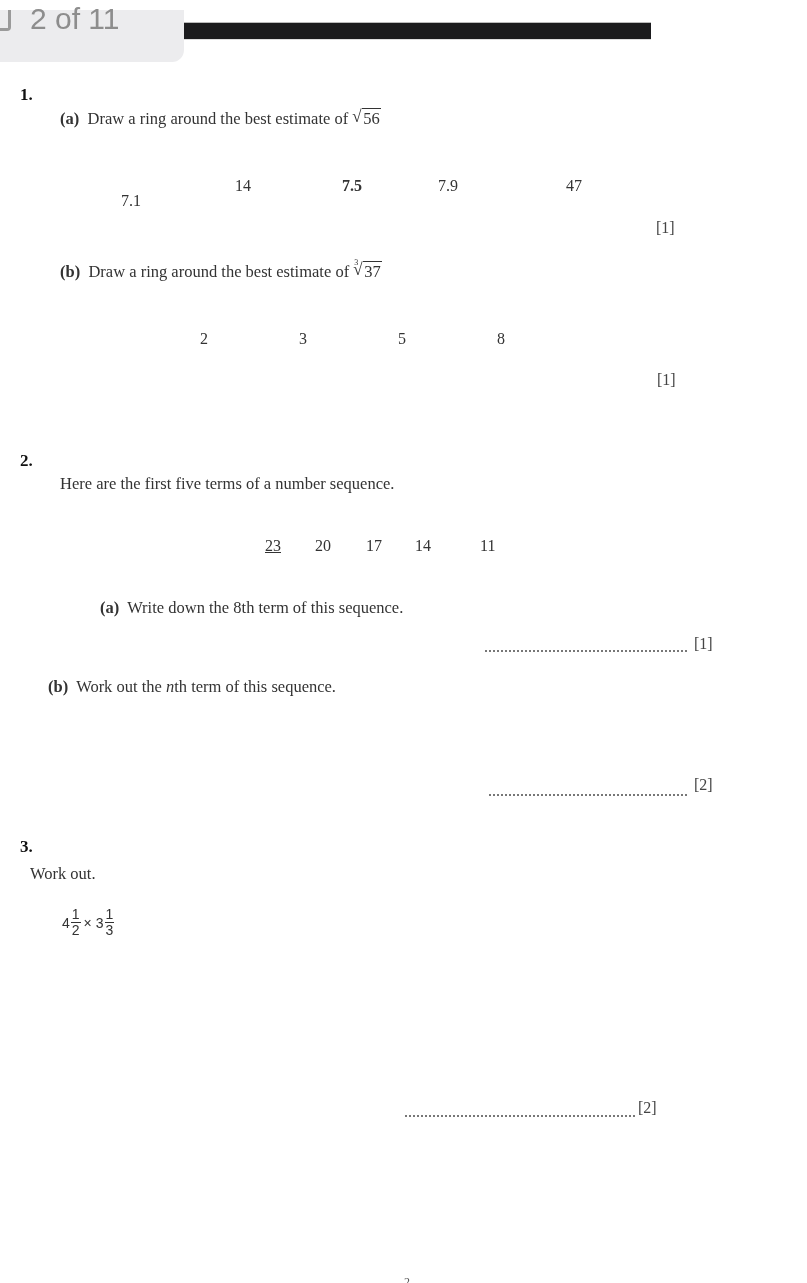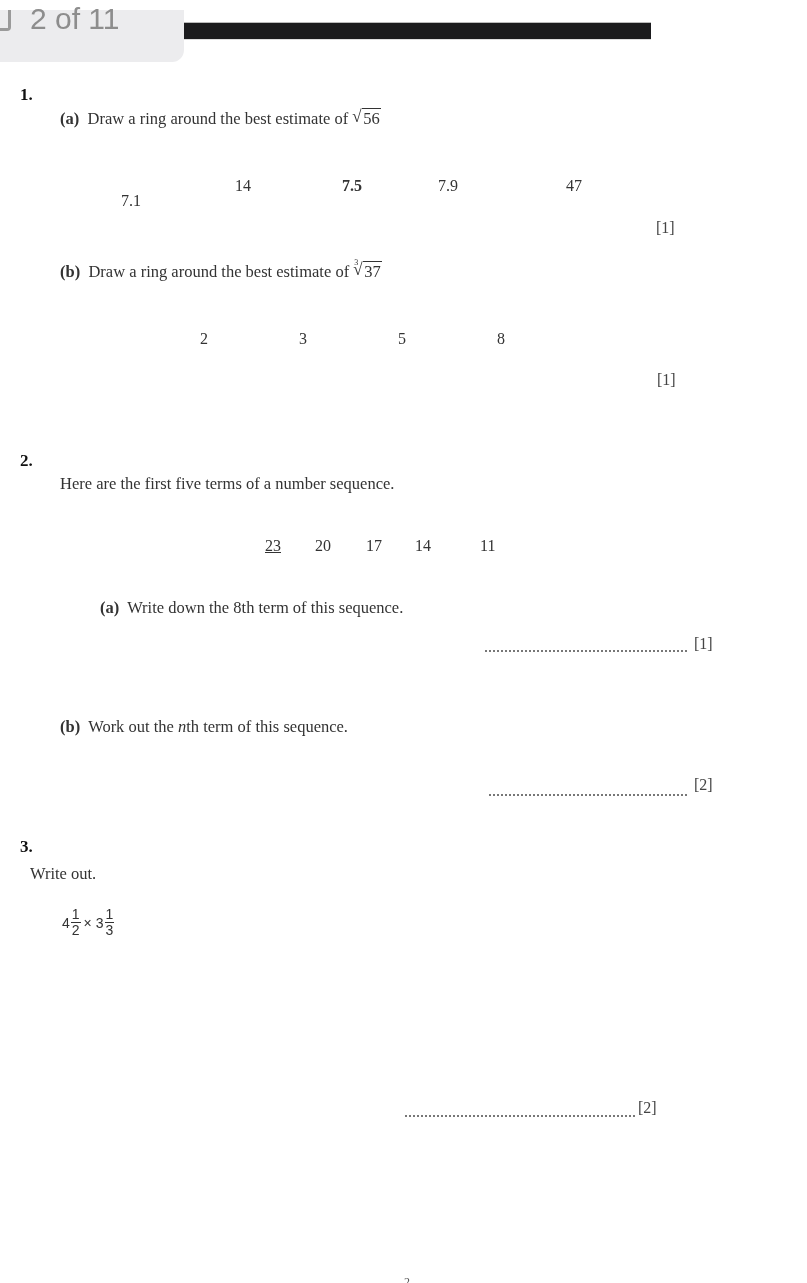"(b) Work out the nth" div.abs { left: 60px -> 48px; margin-top: 40px -> none }
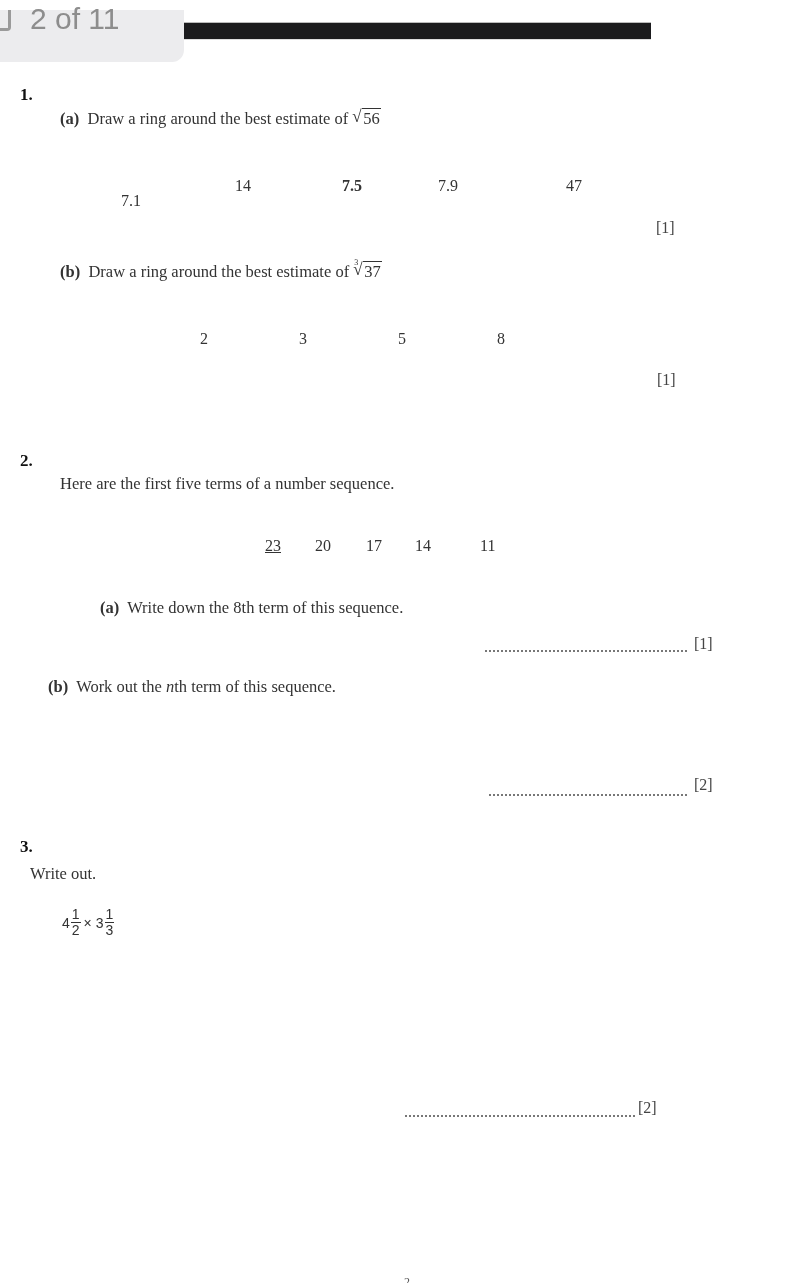"Write out." div.abs { text: Write -> Work }
